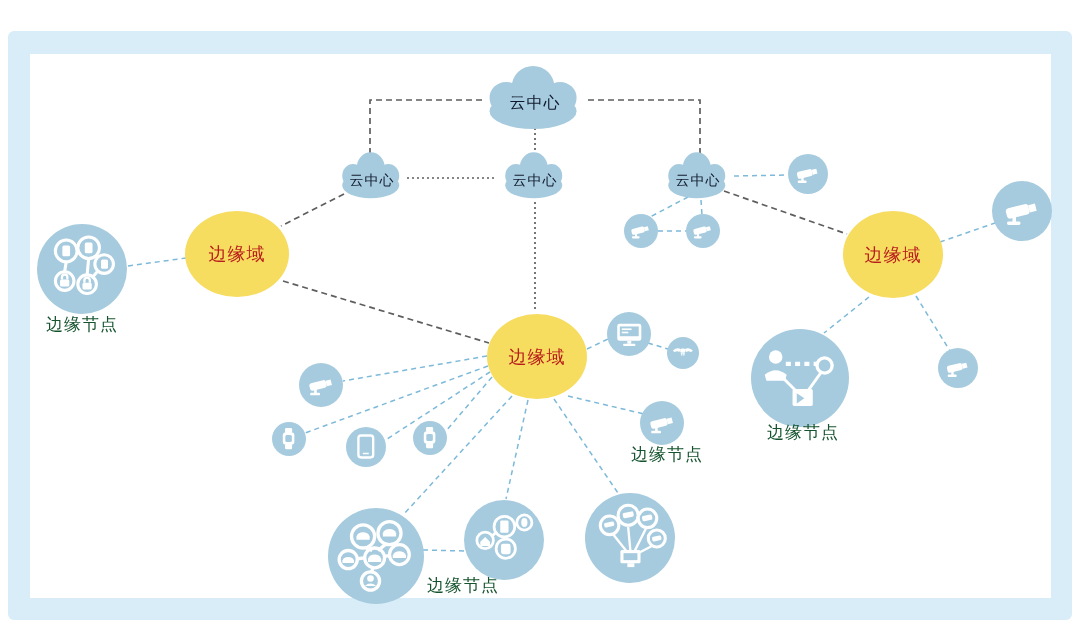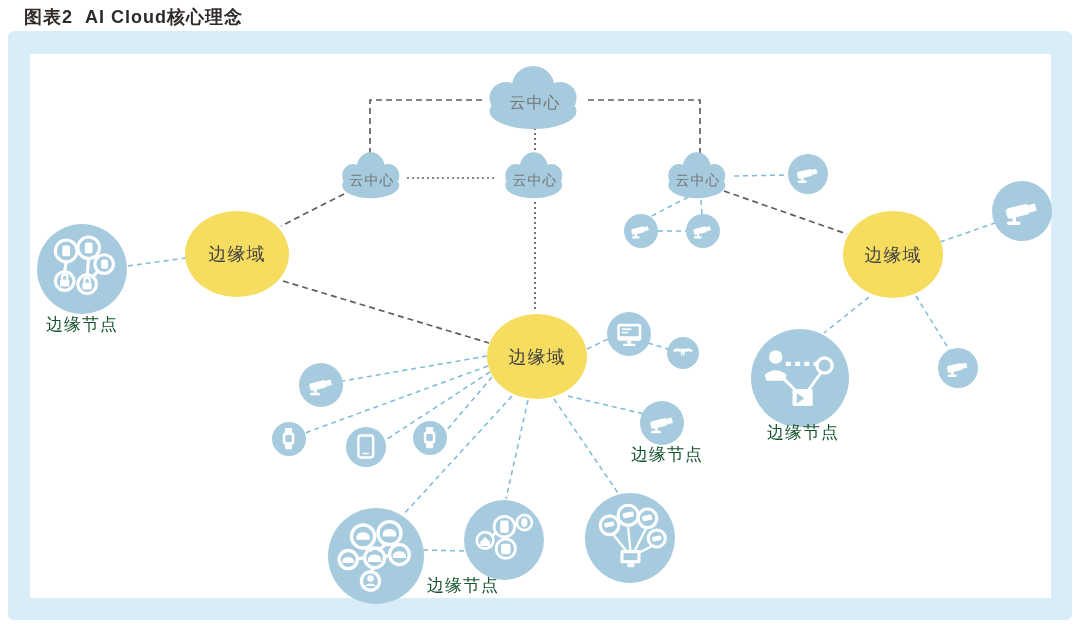"图表2 AI Cloud核心理念" div.fig-title { html: <div>图表2 AI Cloud核心理念</div> -> none }
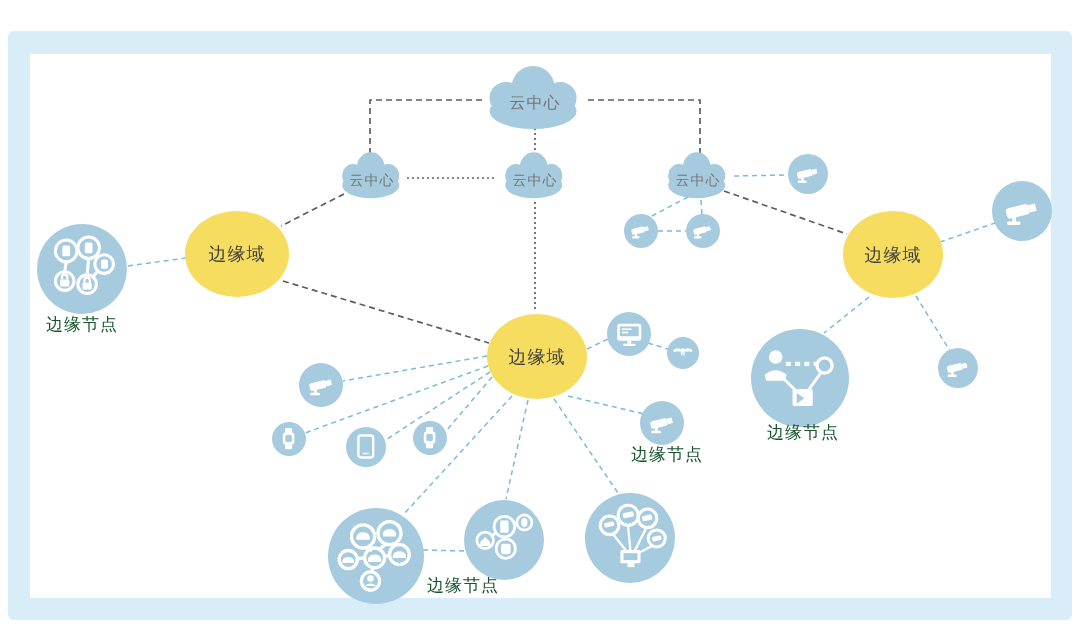"云中心" .cloud-label { color: #737373 -> #0f172a }
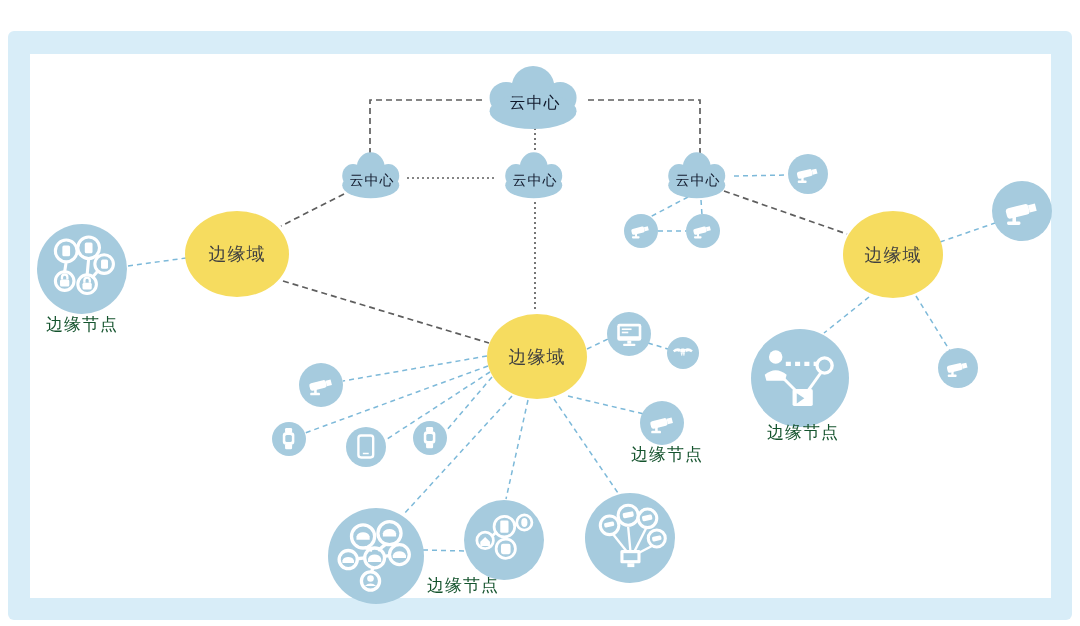"边缘域" .domain { color: #404040 -> #b91c1c }
